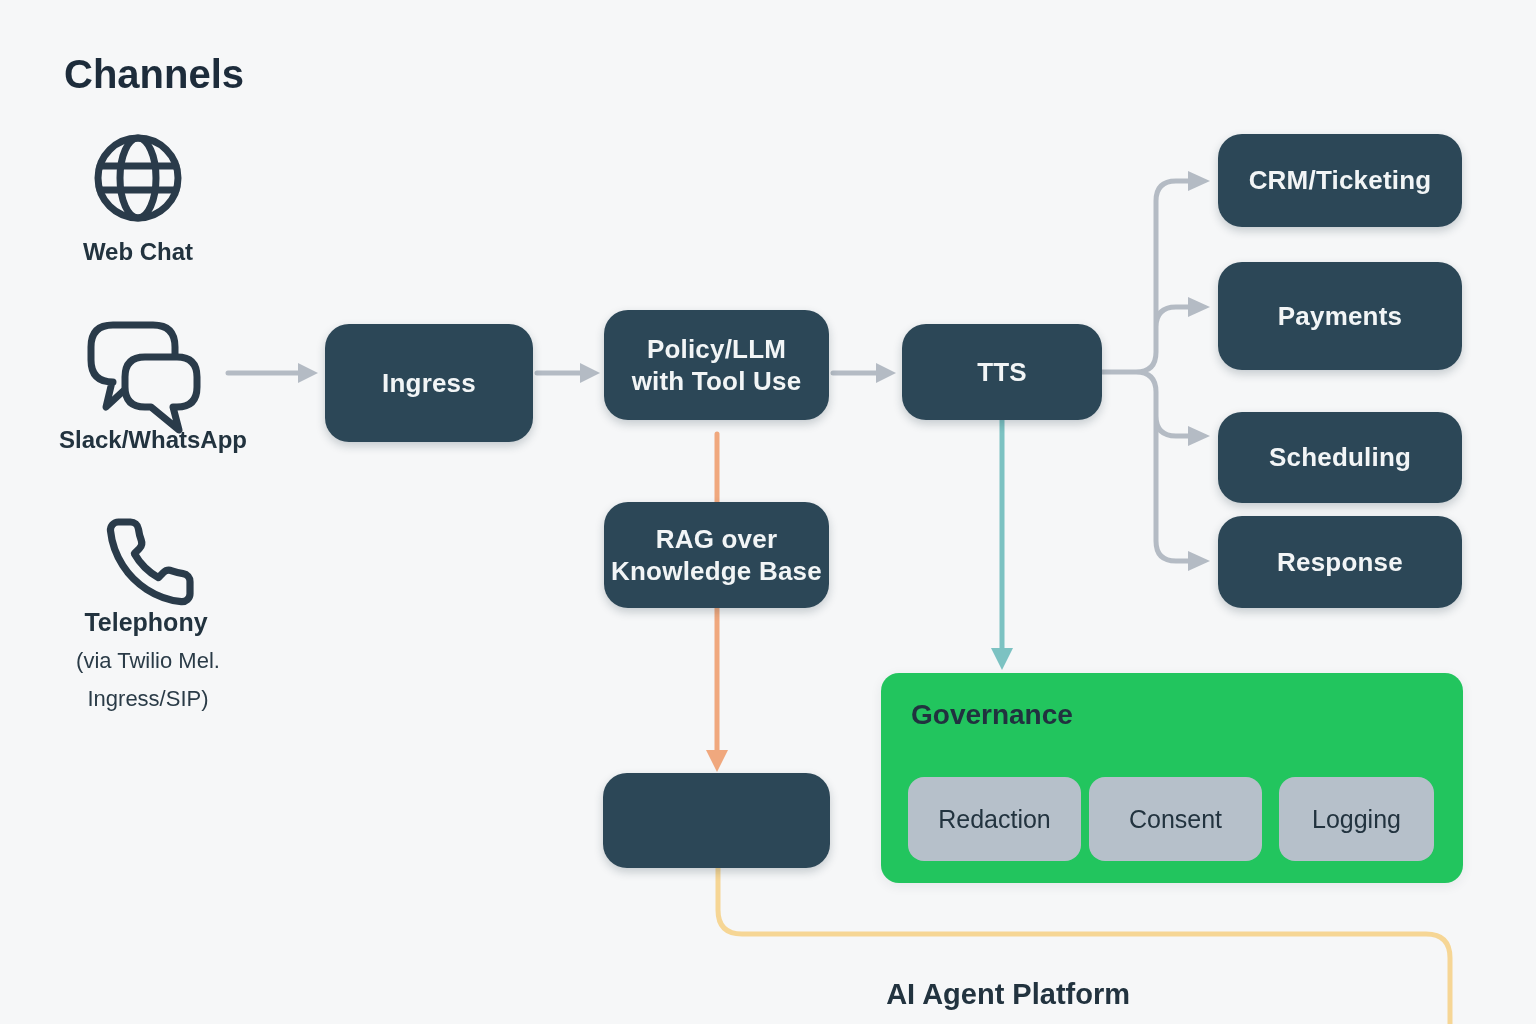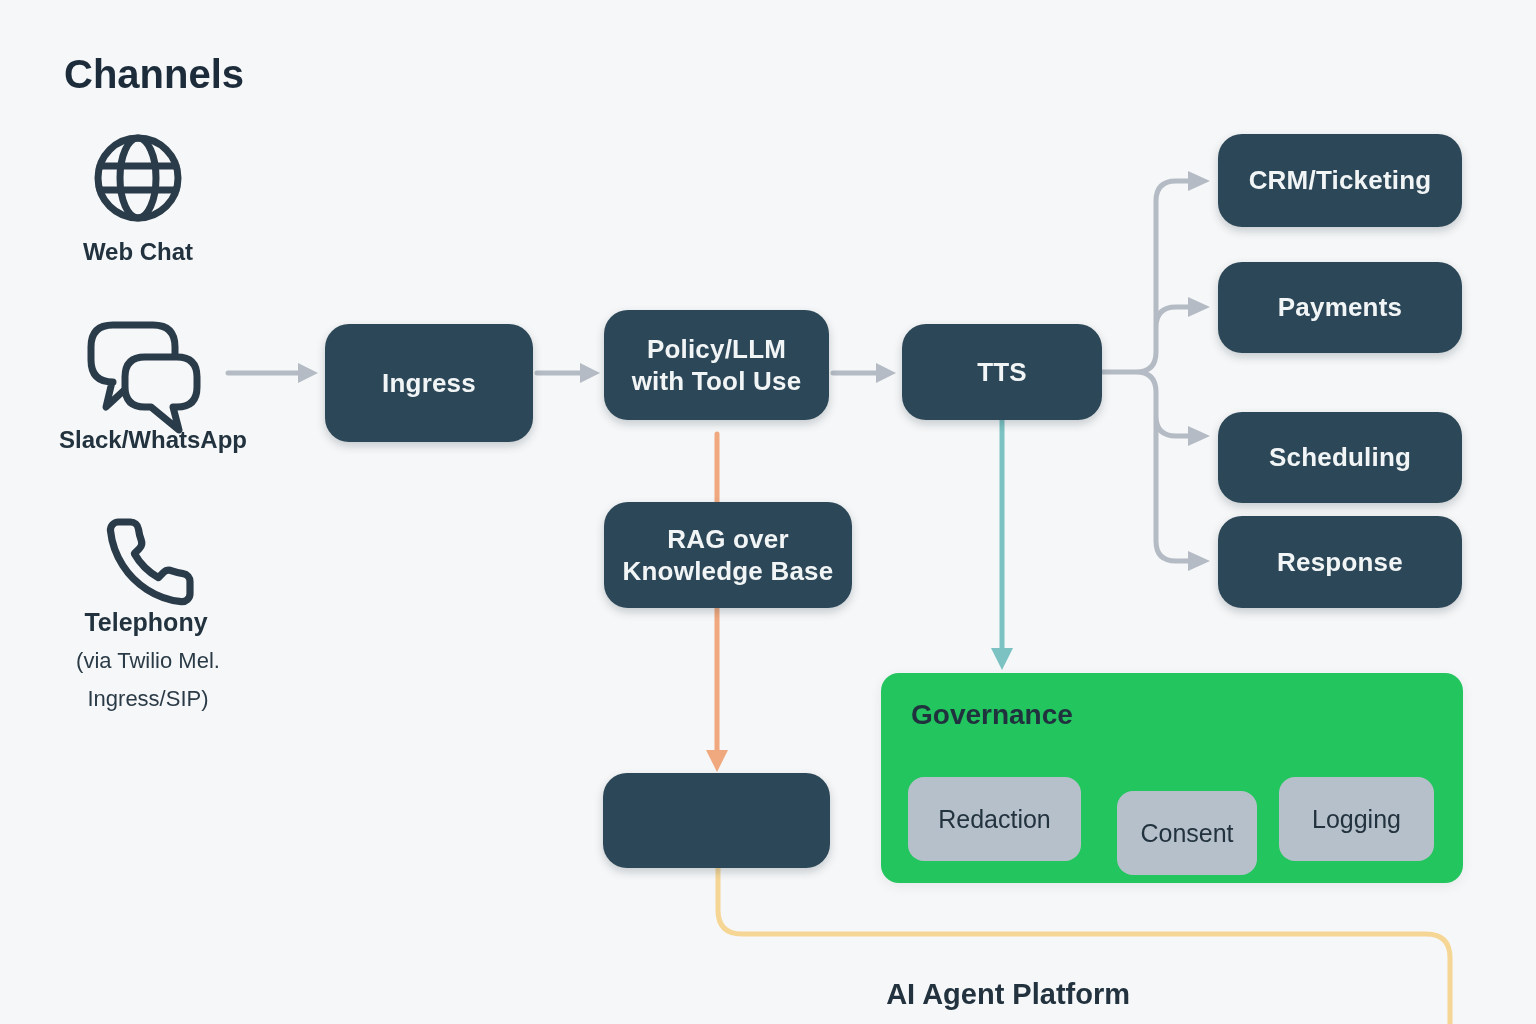"Payments" div.node { height: 91px -> 108px }
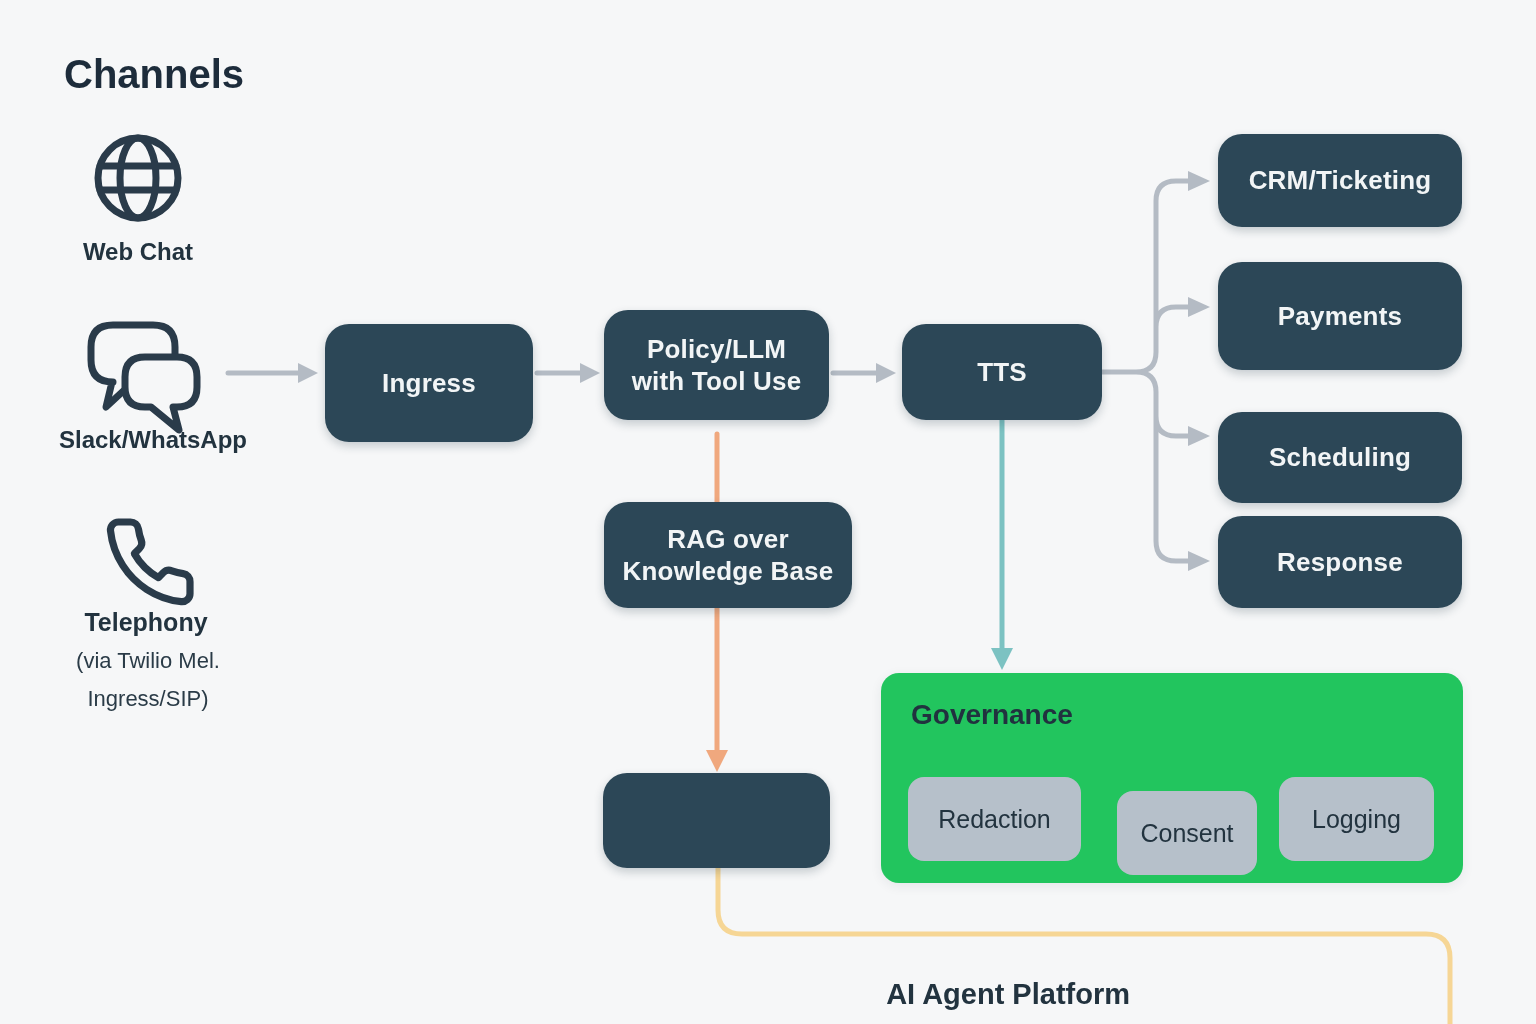"RAG over" div.node { width: 248px -> 225px }
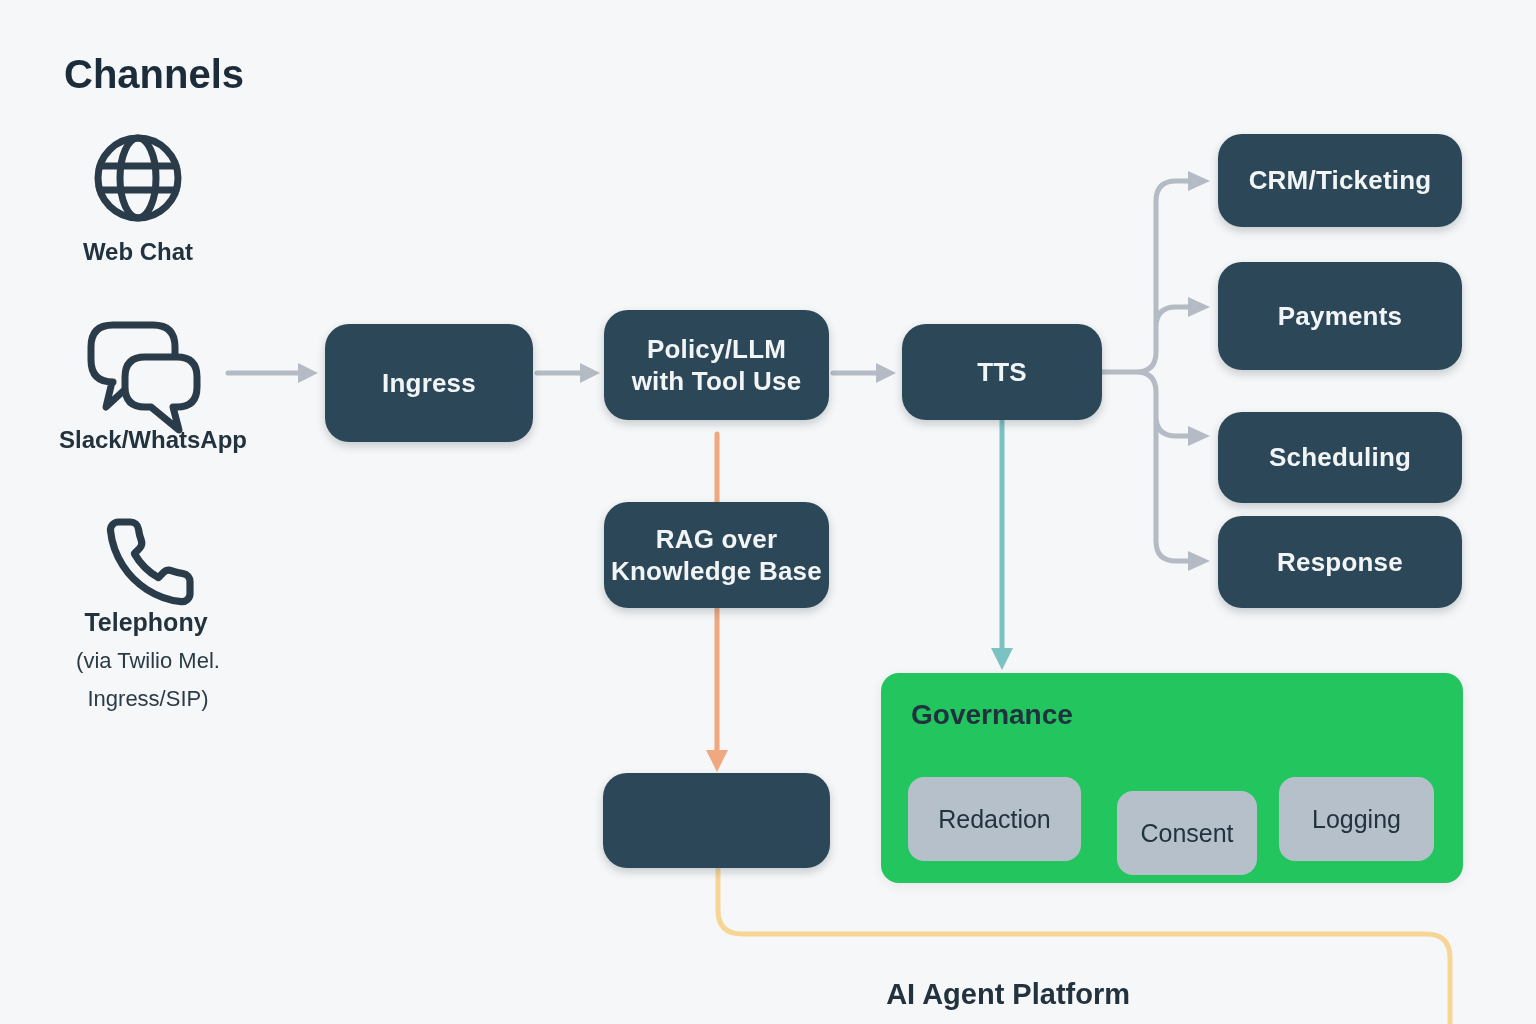"Consent" div.pill { left: 236px -> 208px; margin-top: 14px -> none; width: 140px -> 173px }
